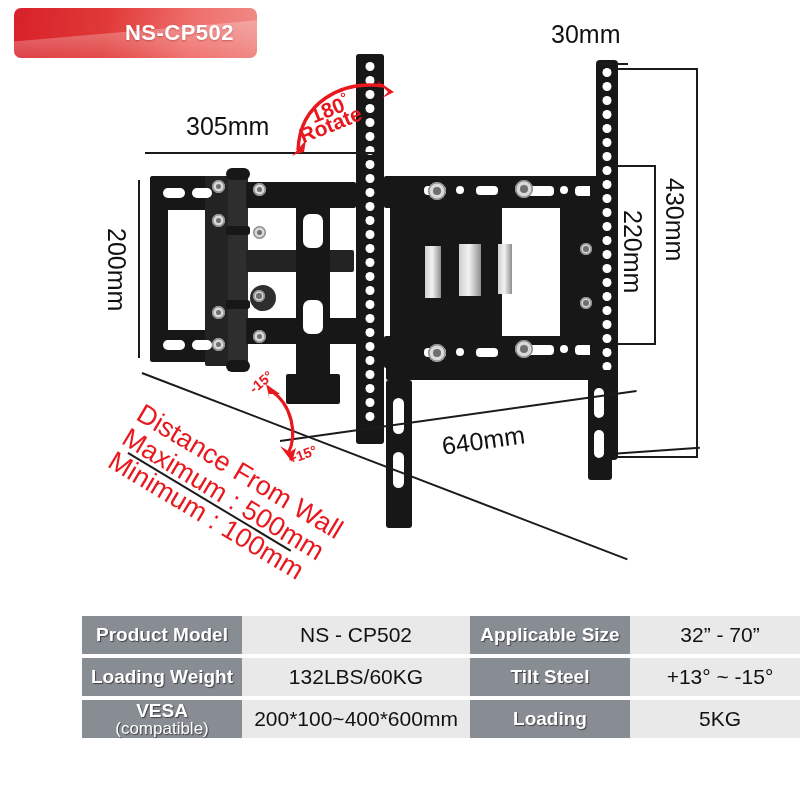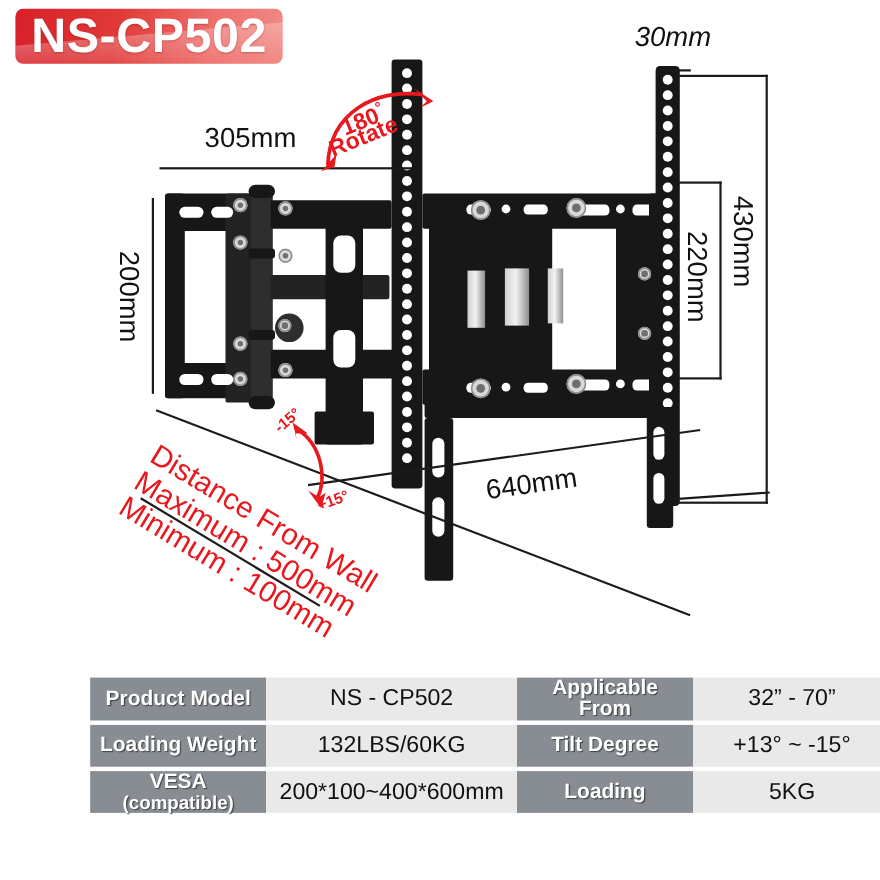"NS-CP502" .badge .txt { font-size: 44px -> 22px; padding-left: none -> 44px }
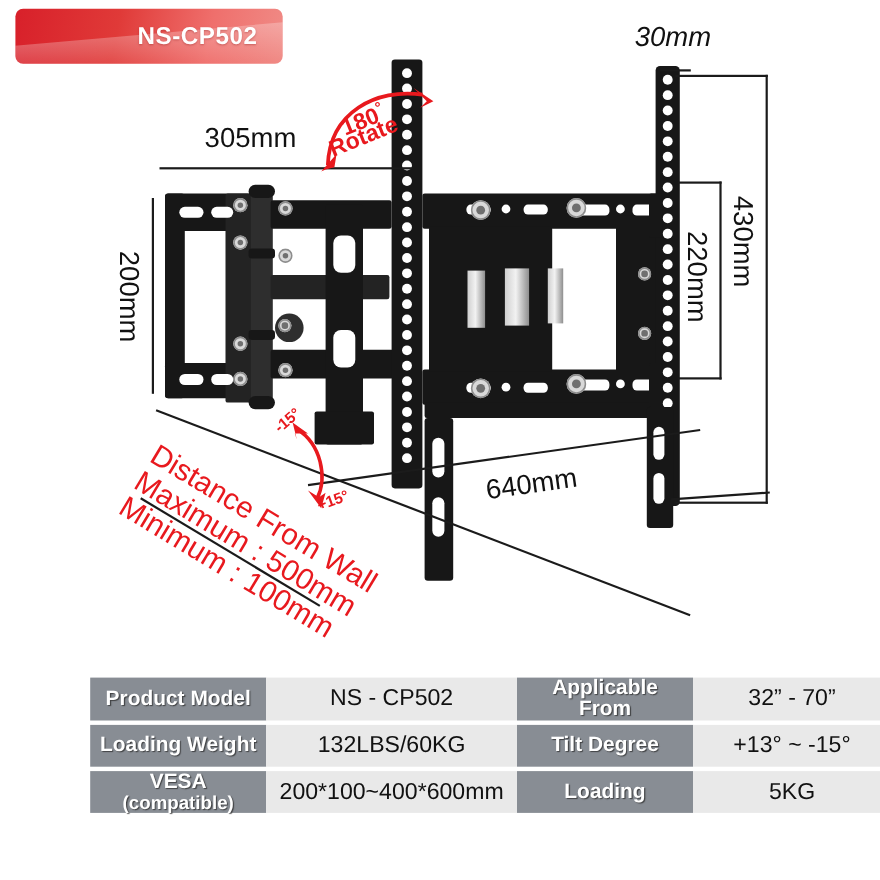"30mm" div.lbl { font-style: italic -> none; left: 577px -> 551px }
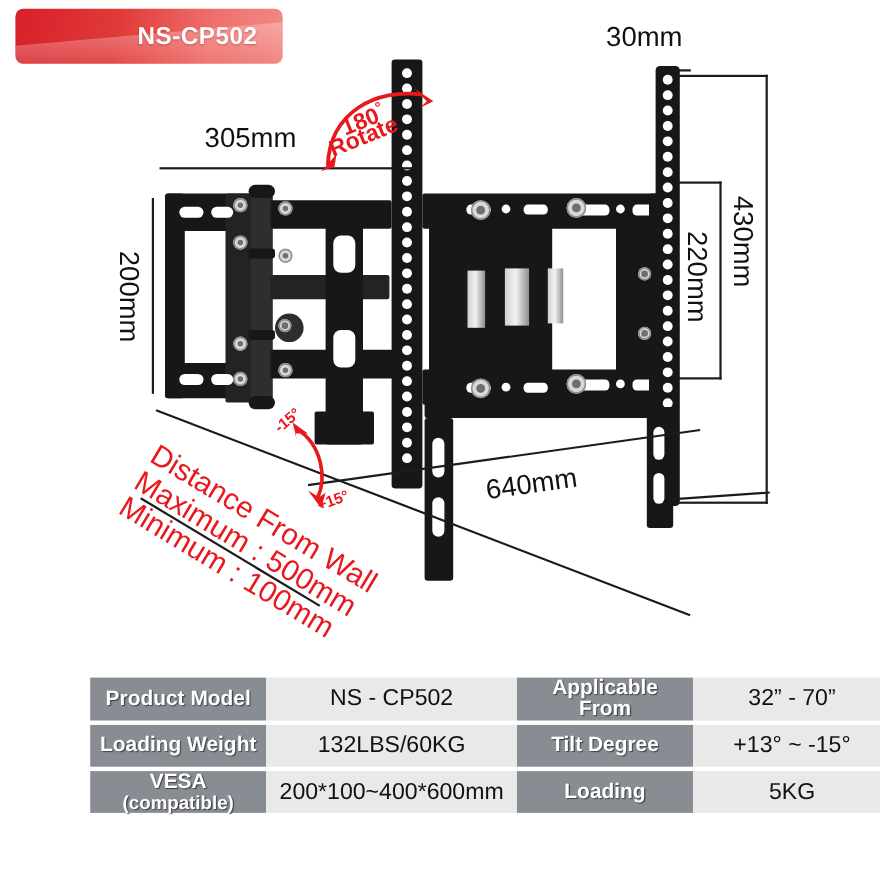"Applicable From" td.h { text: From -> Size }
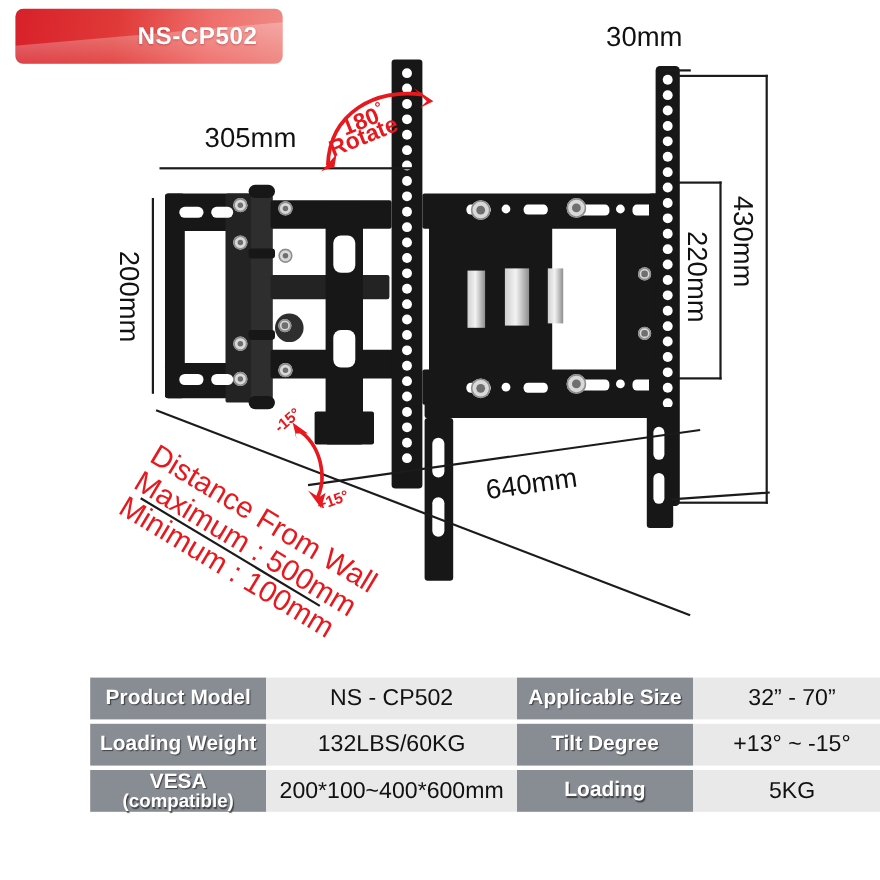"Tilt Degree" td.h { text: Degree -> Steel }
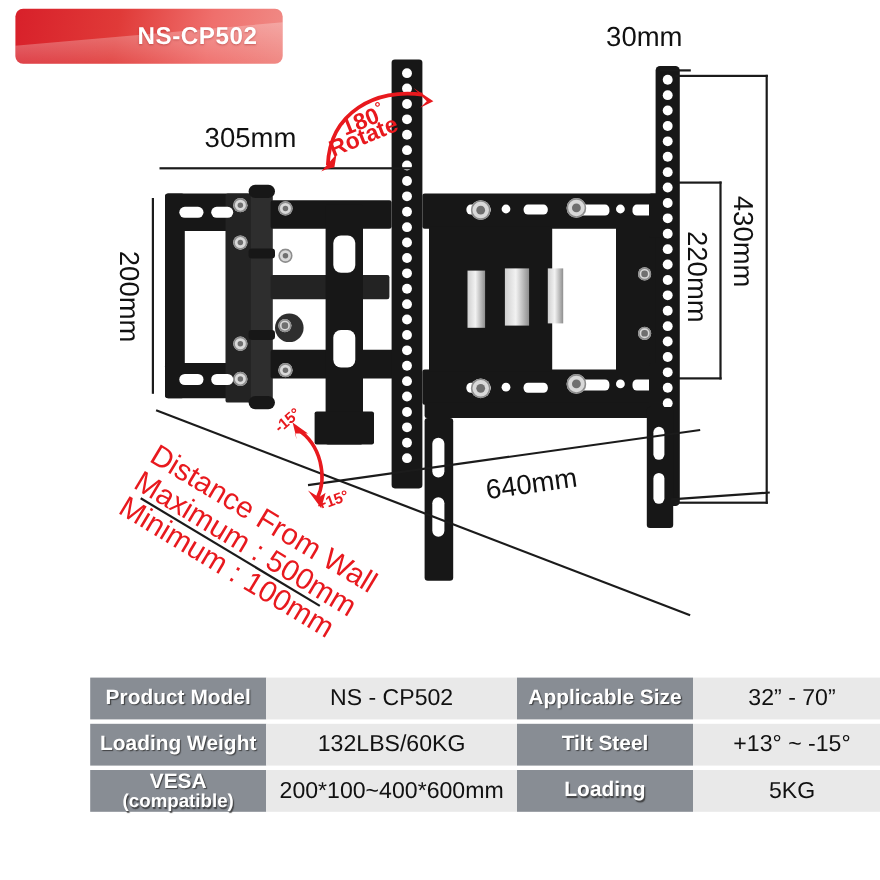"(compatible)" .tbl td.h small { font-weight: bold -> normal }
